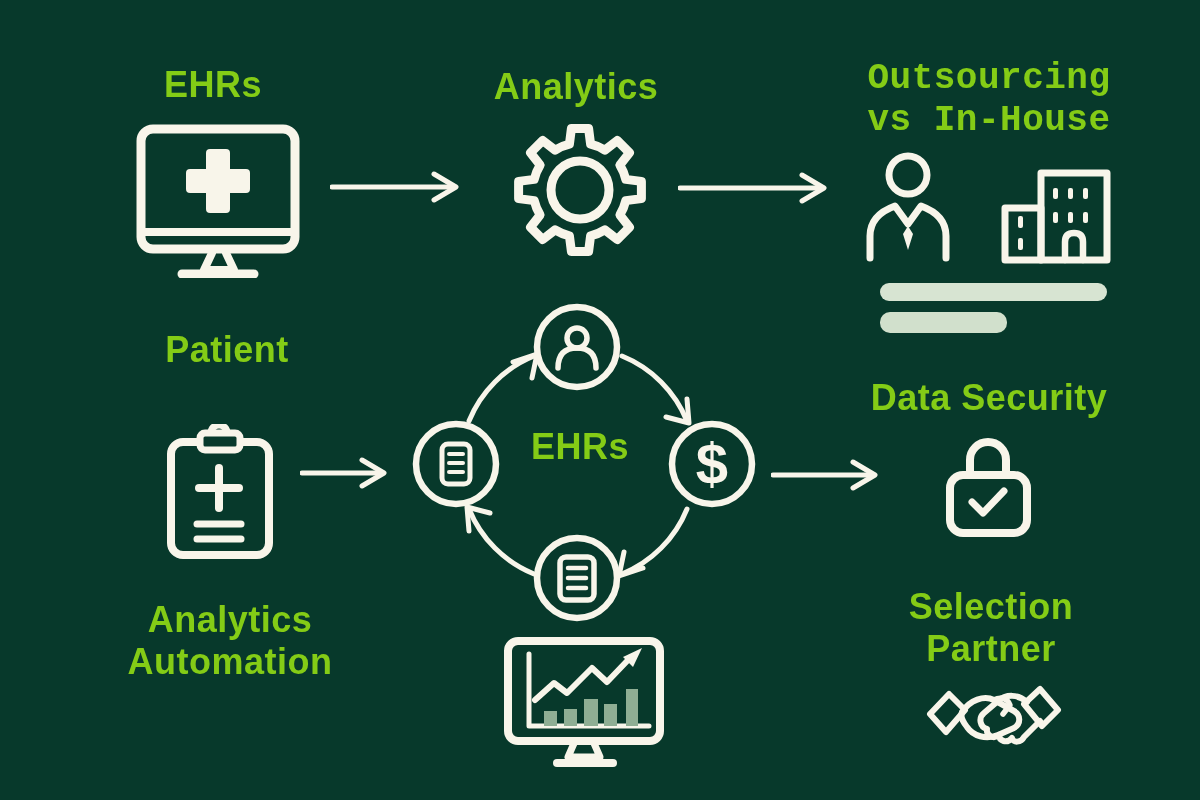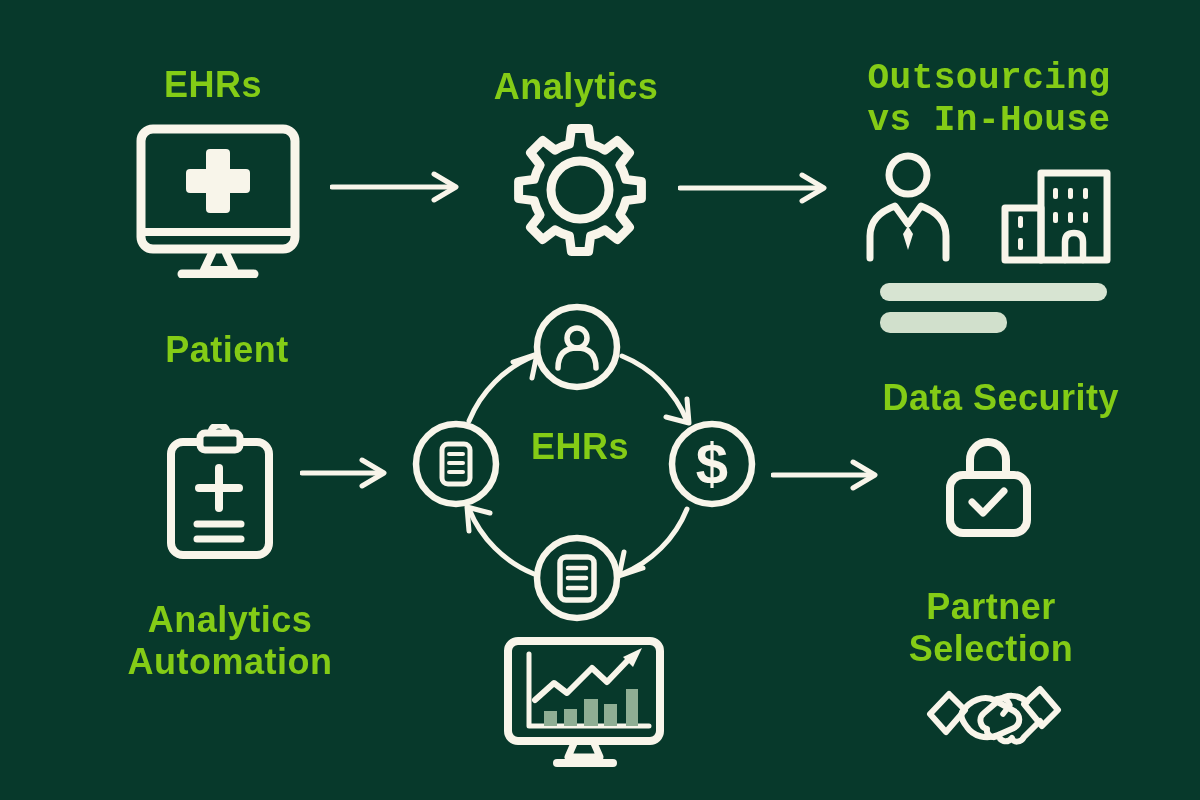"Data Security" div.label { text-align: right -> none }
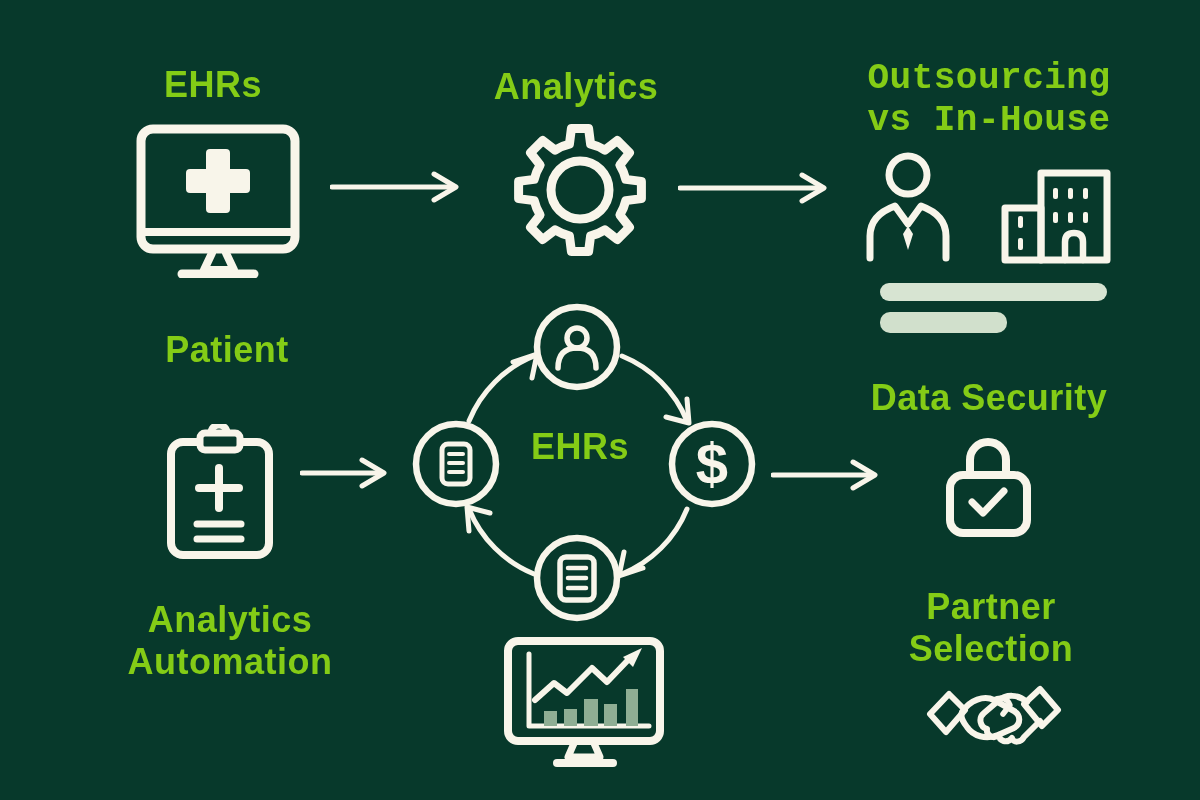"Partner" span { order: before "Selection" -> after "Selection" }
